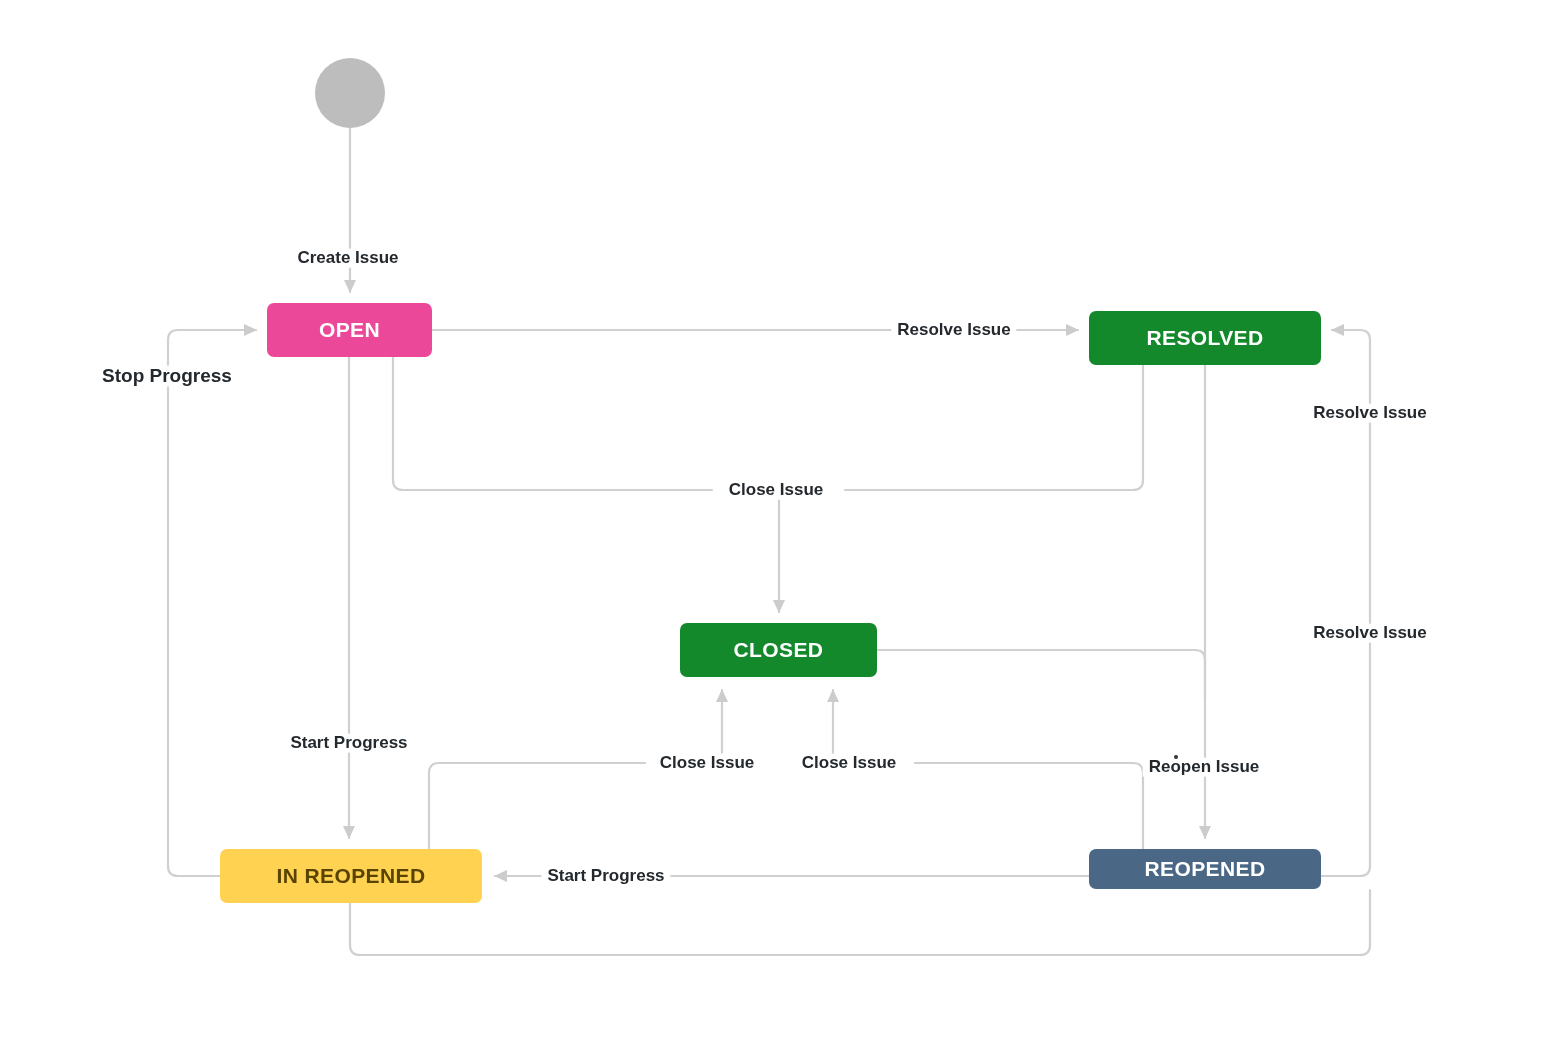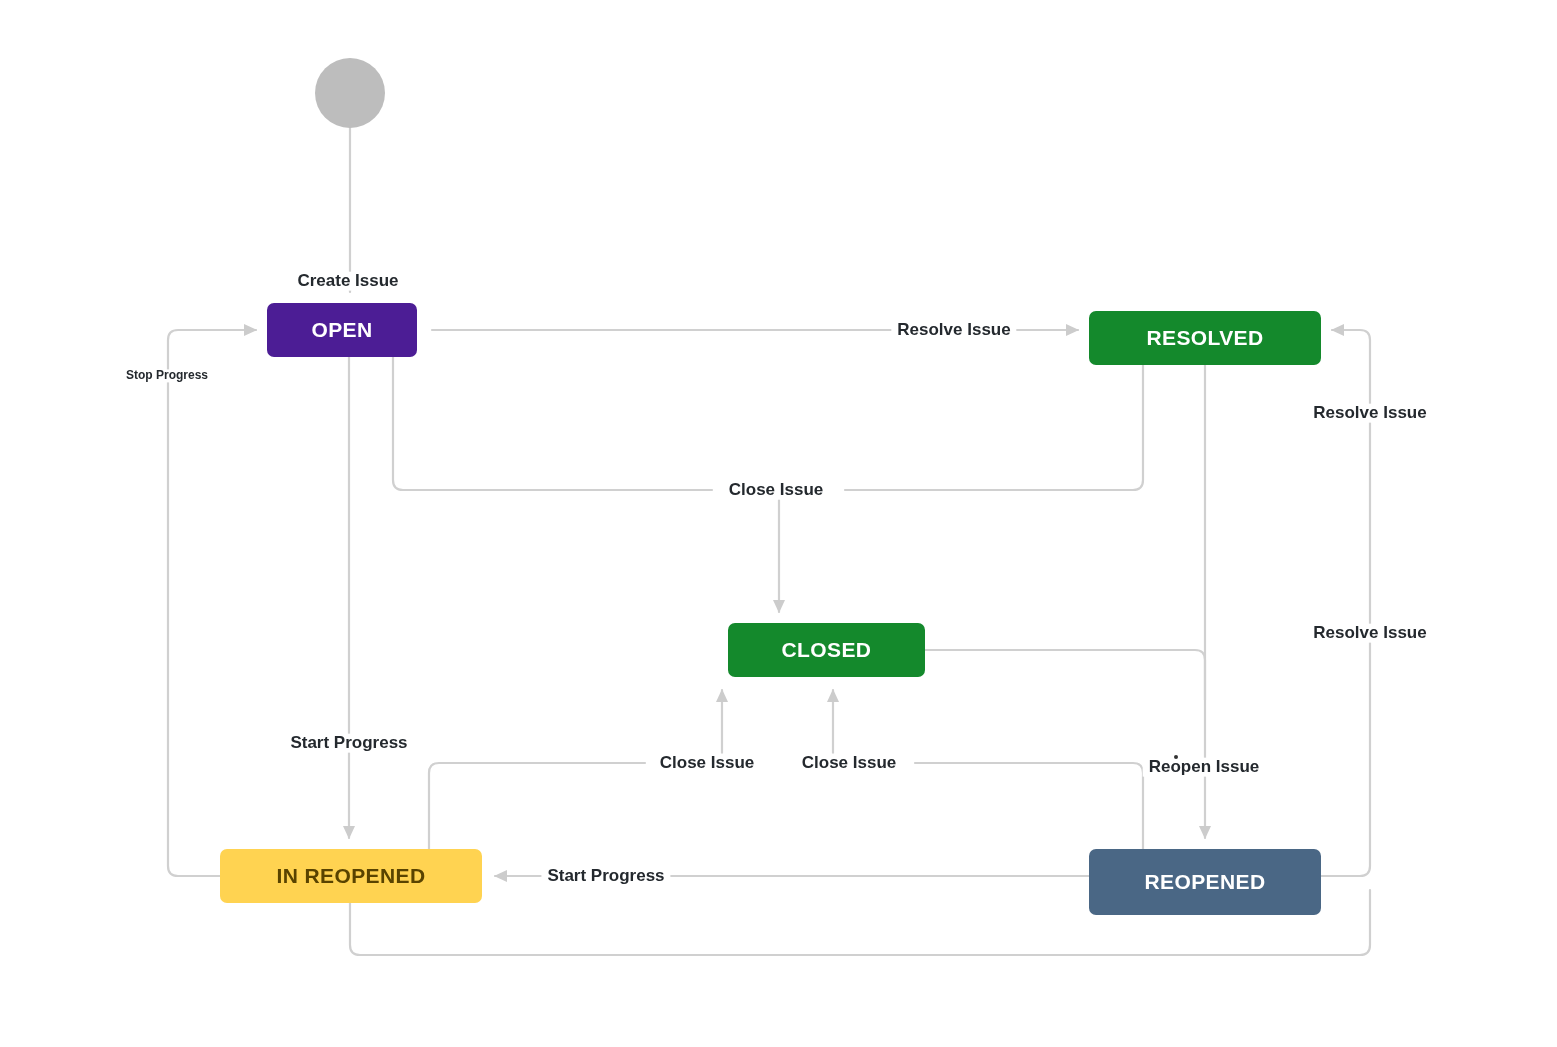"Create Issue" div.edge-label { margin-top: 23px -> none }
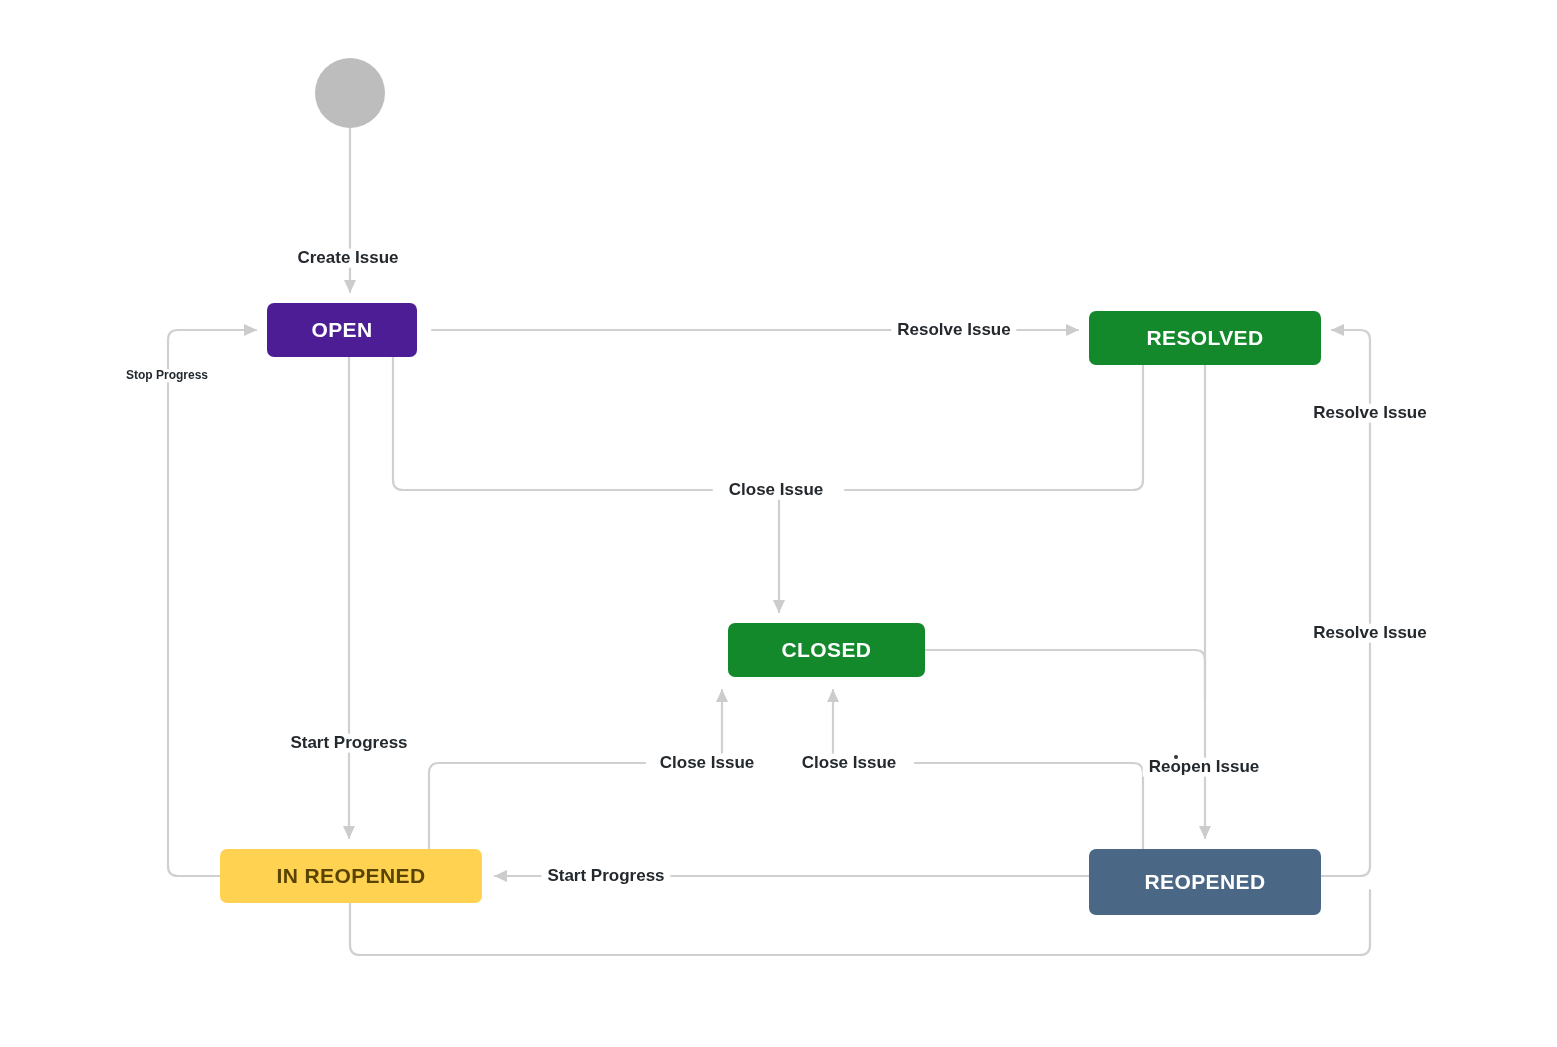"OPEN" div.node { background: #4c1d95 -> #ec4899; width: 150px -> 165px }
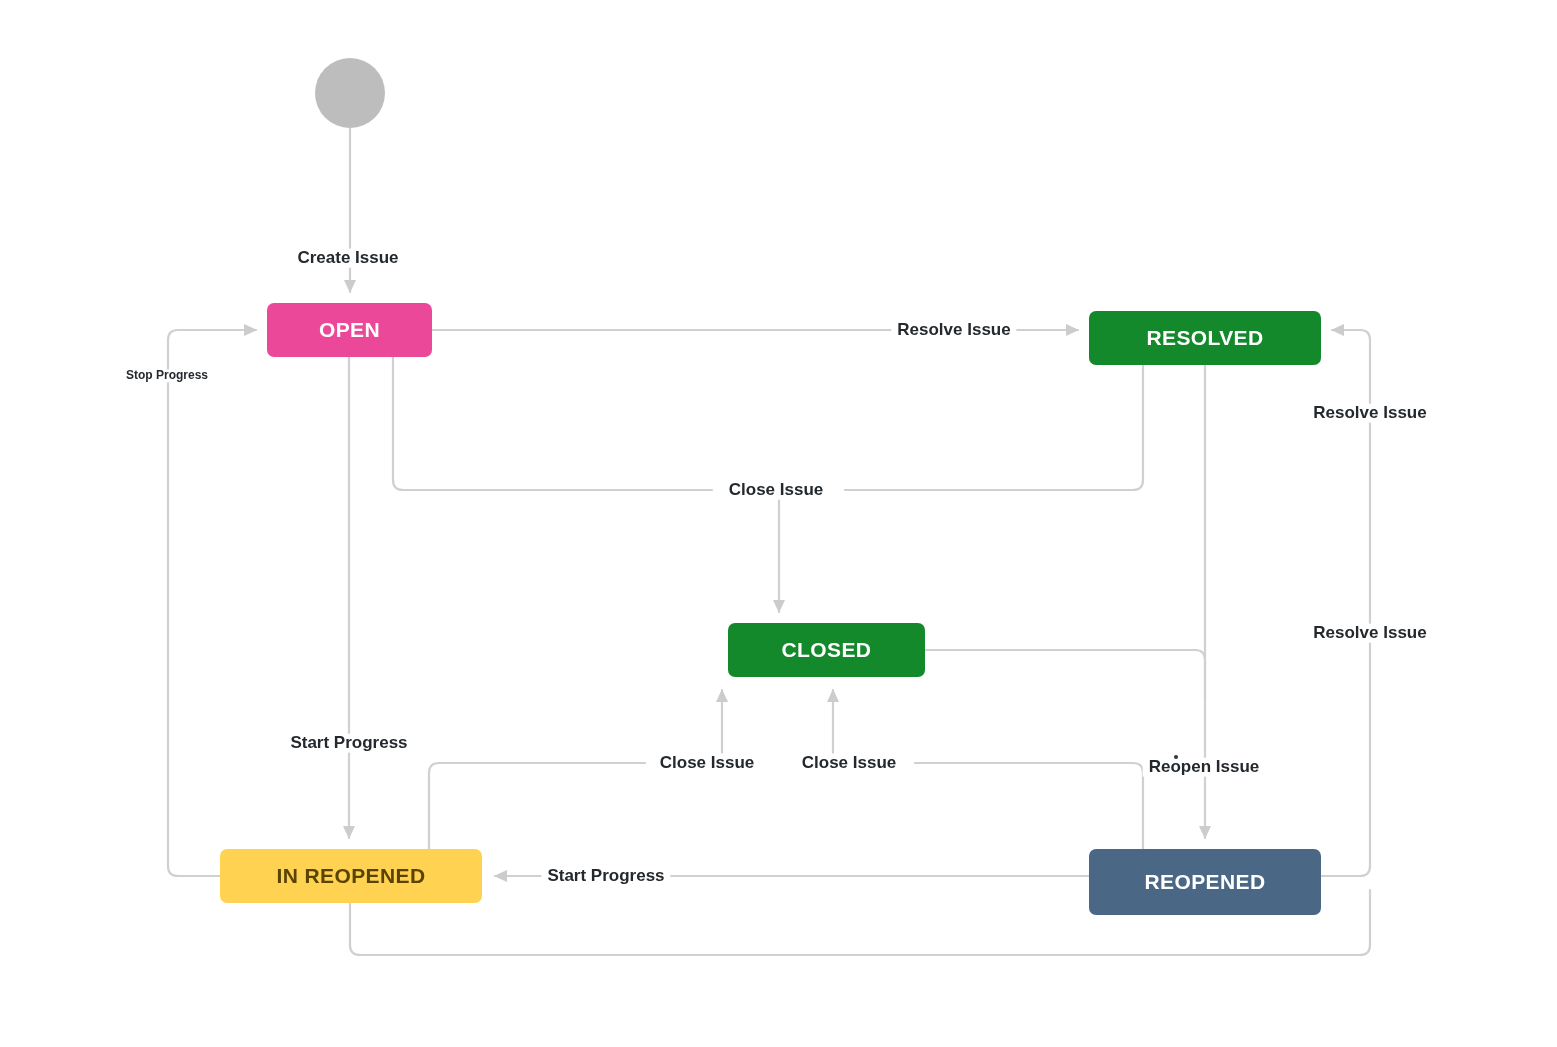"Stop Progress" div.edge-label { font-size: 12px -> 19px }
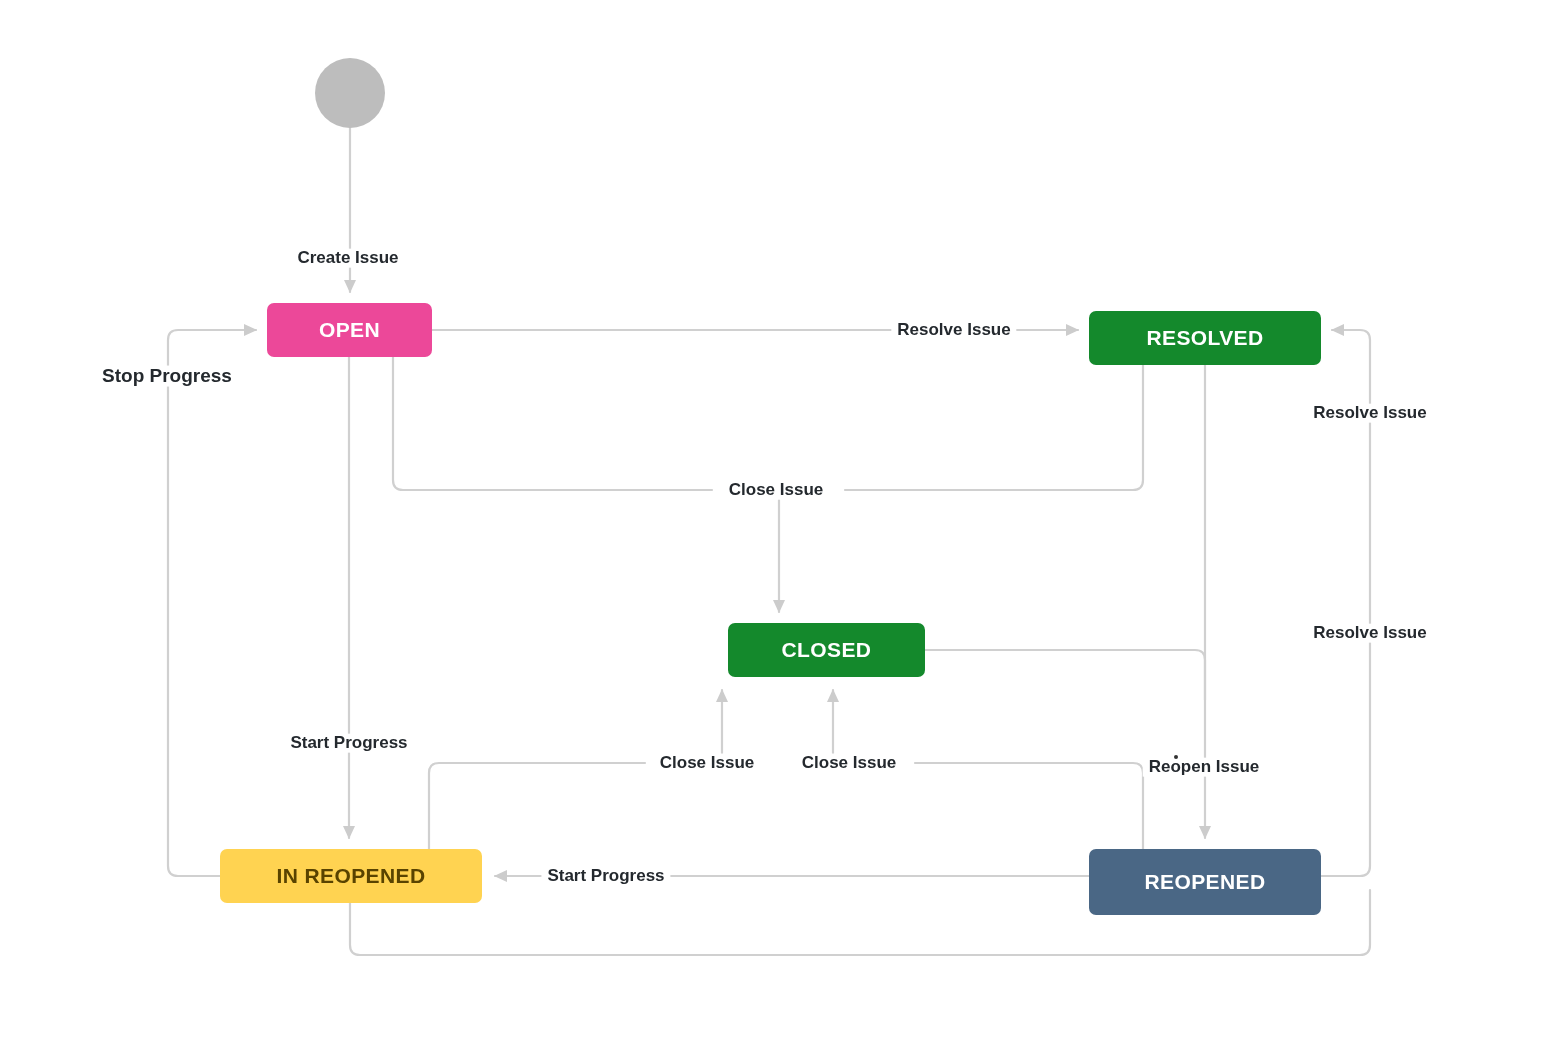"CLOSED" div.node { margin-left: 48px -> none }
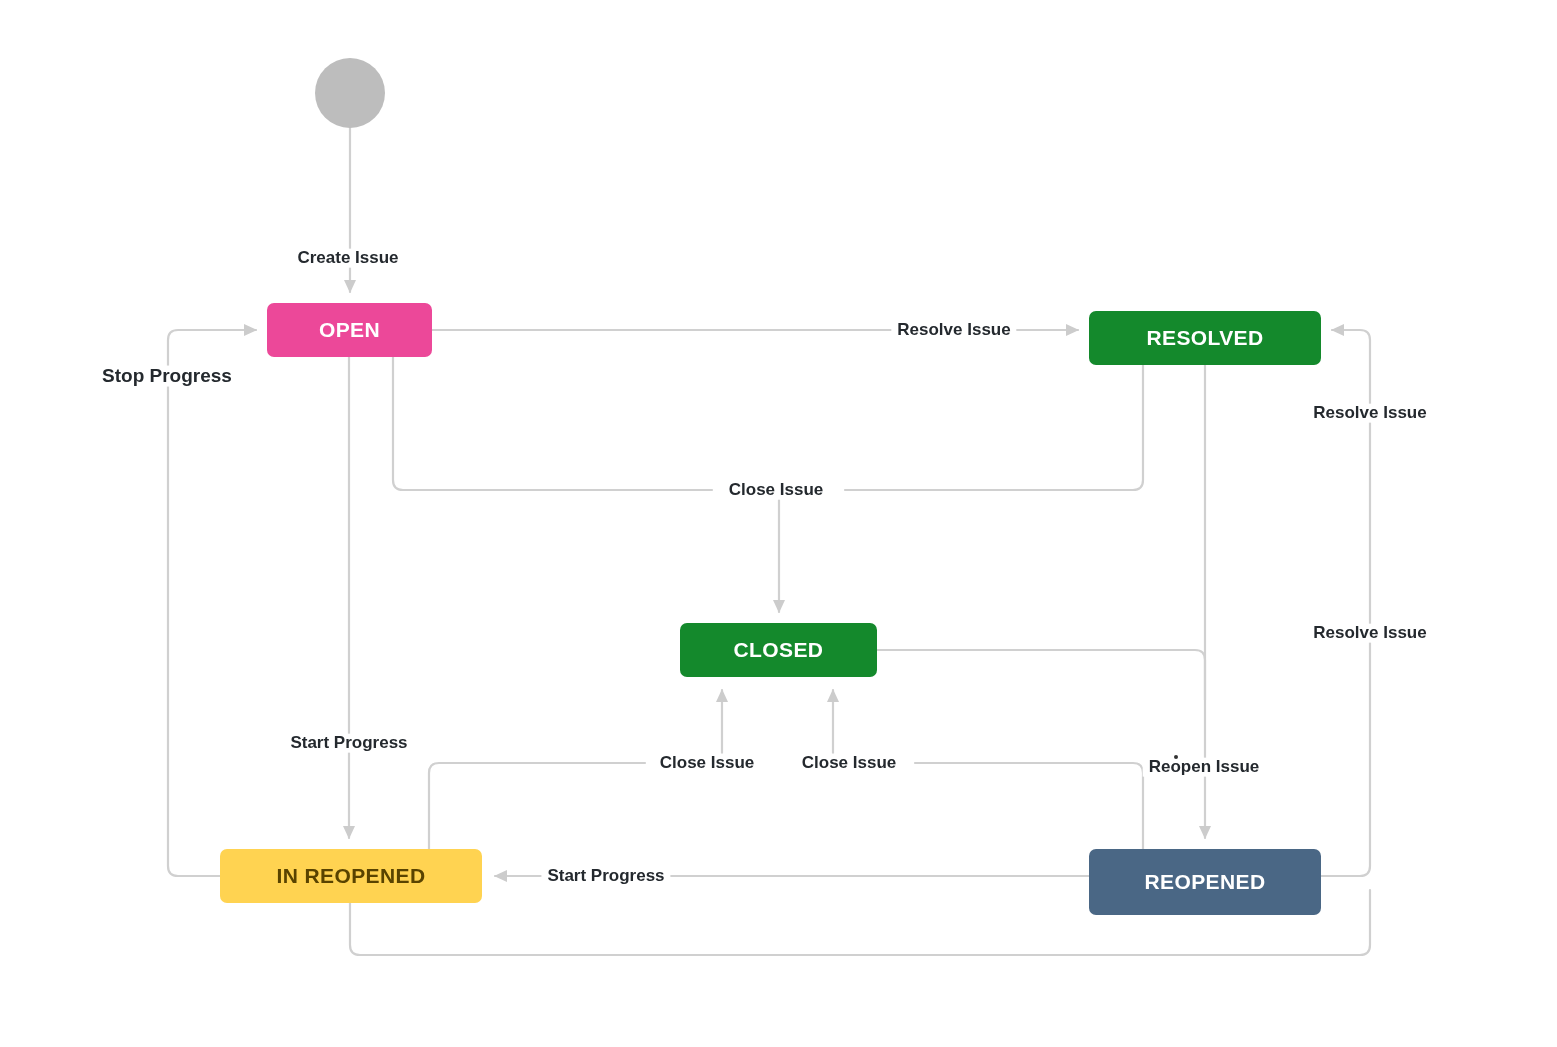"REOPENED" div.node { height: 66px -> 40px }
